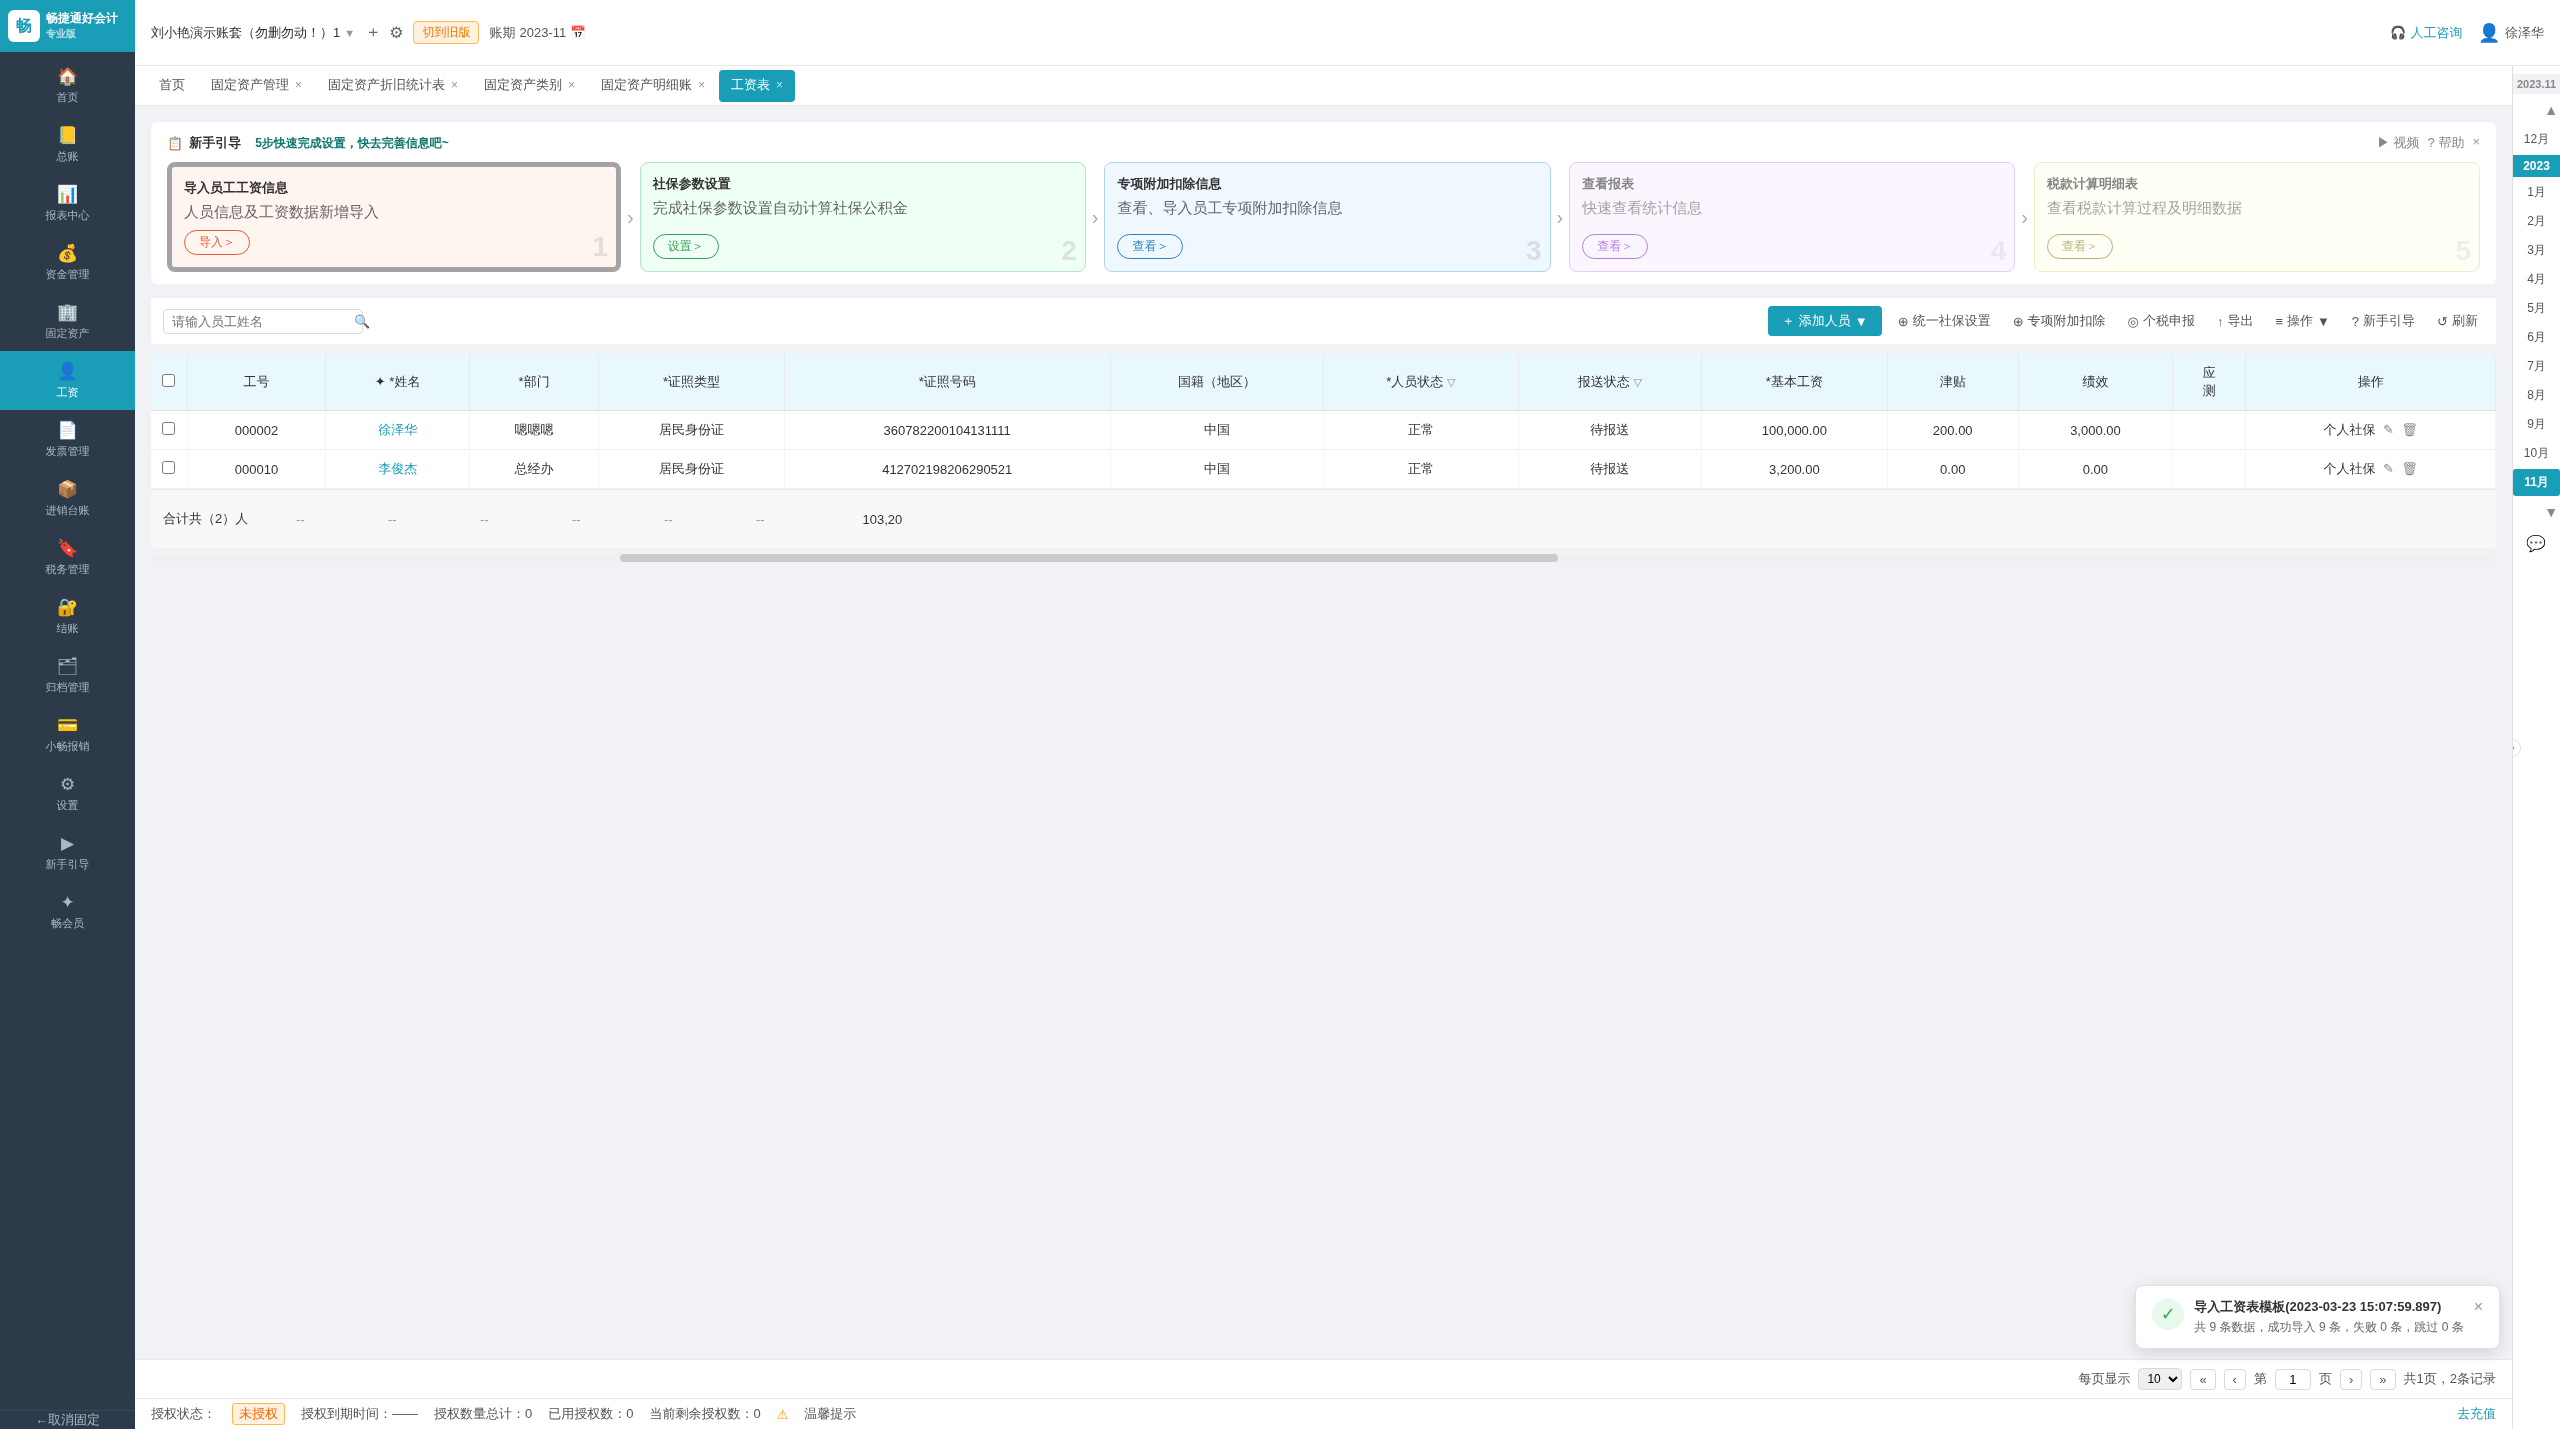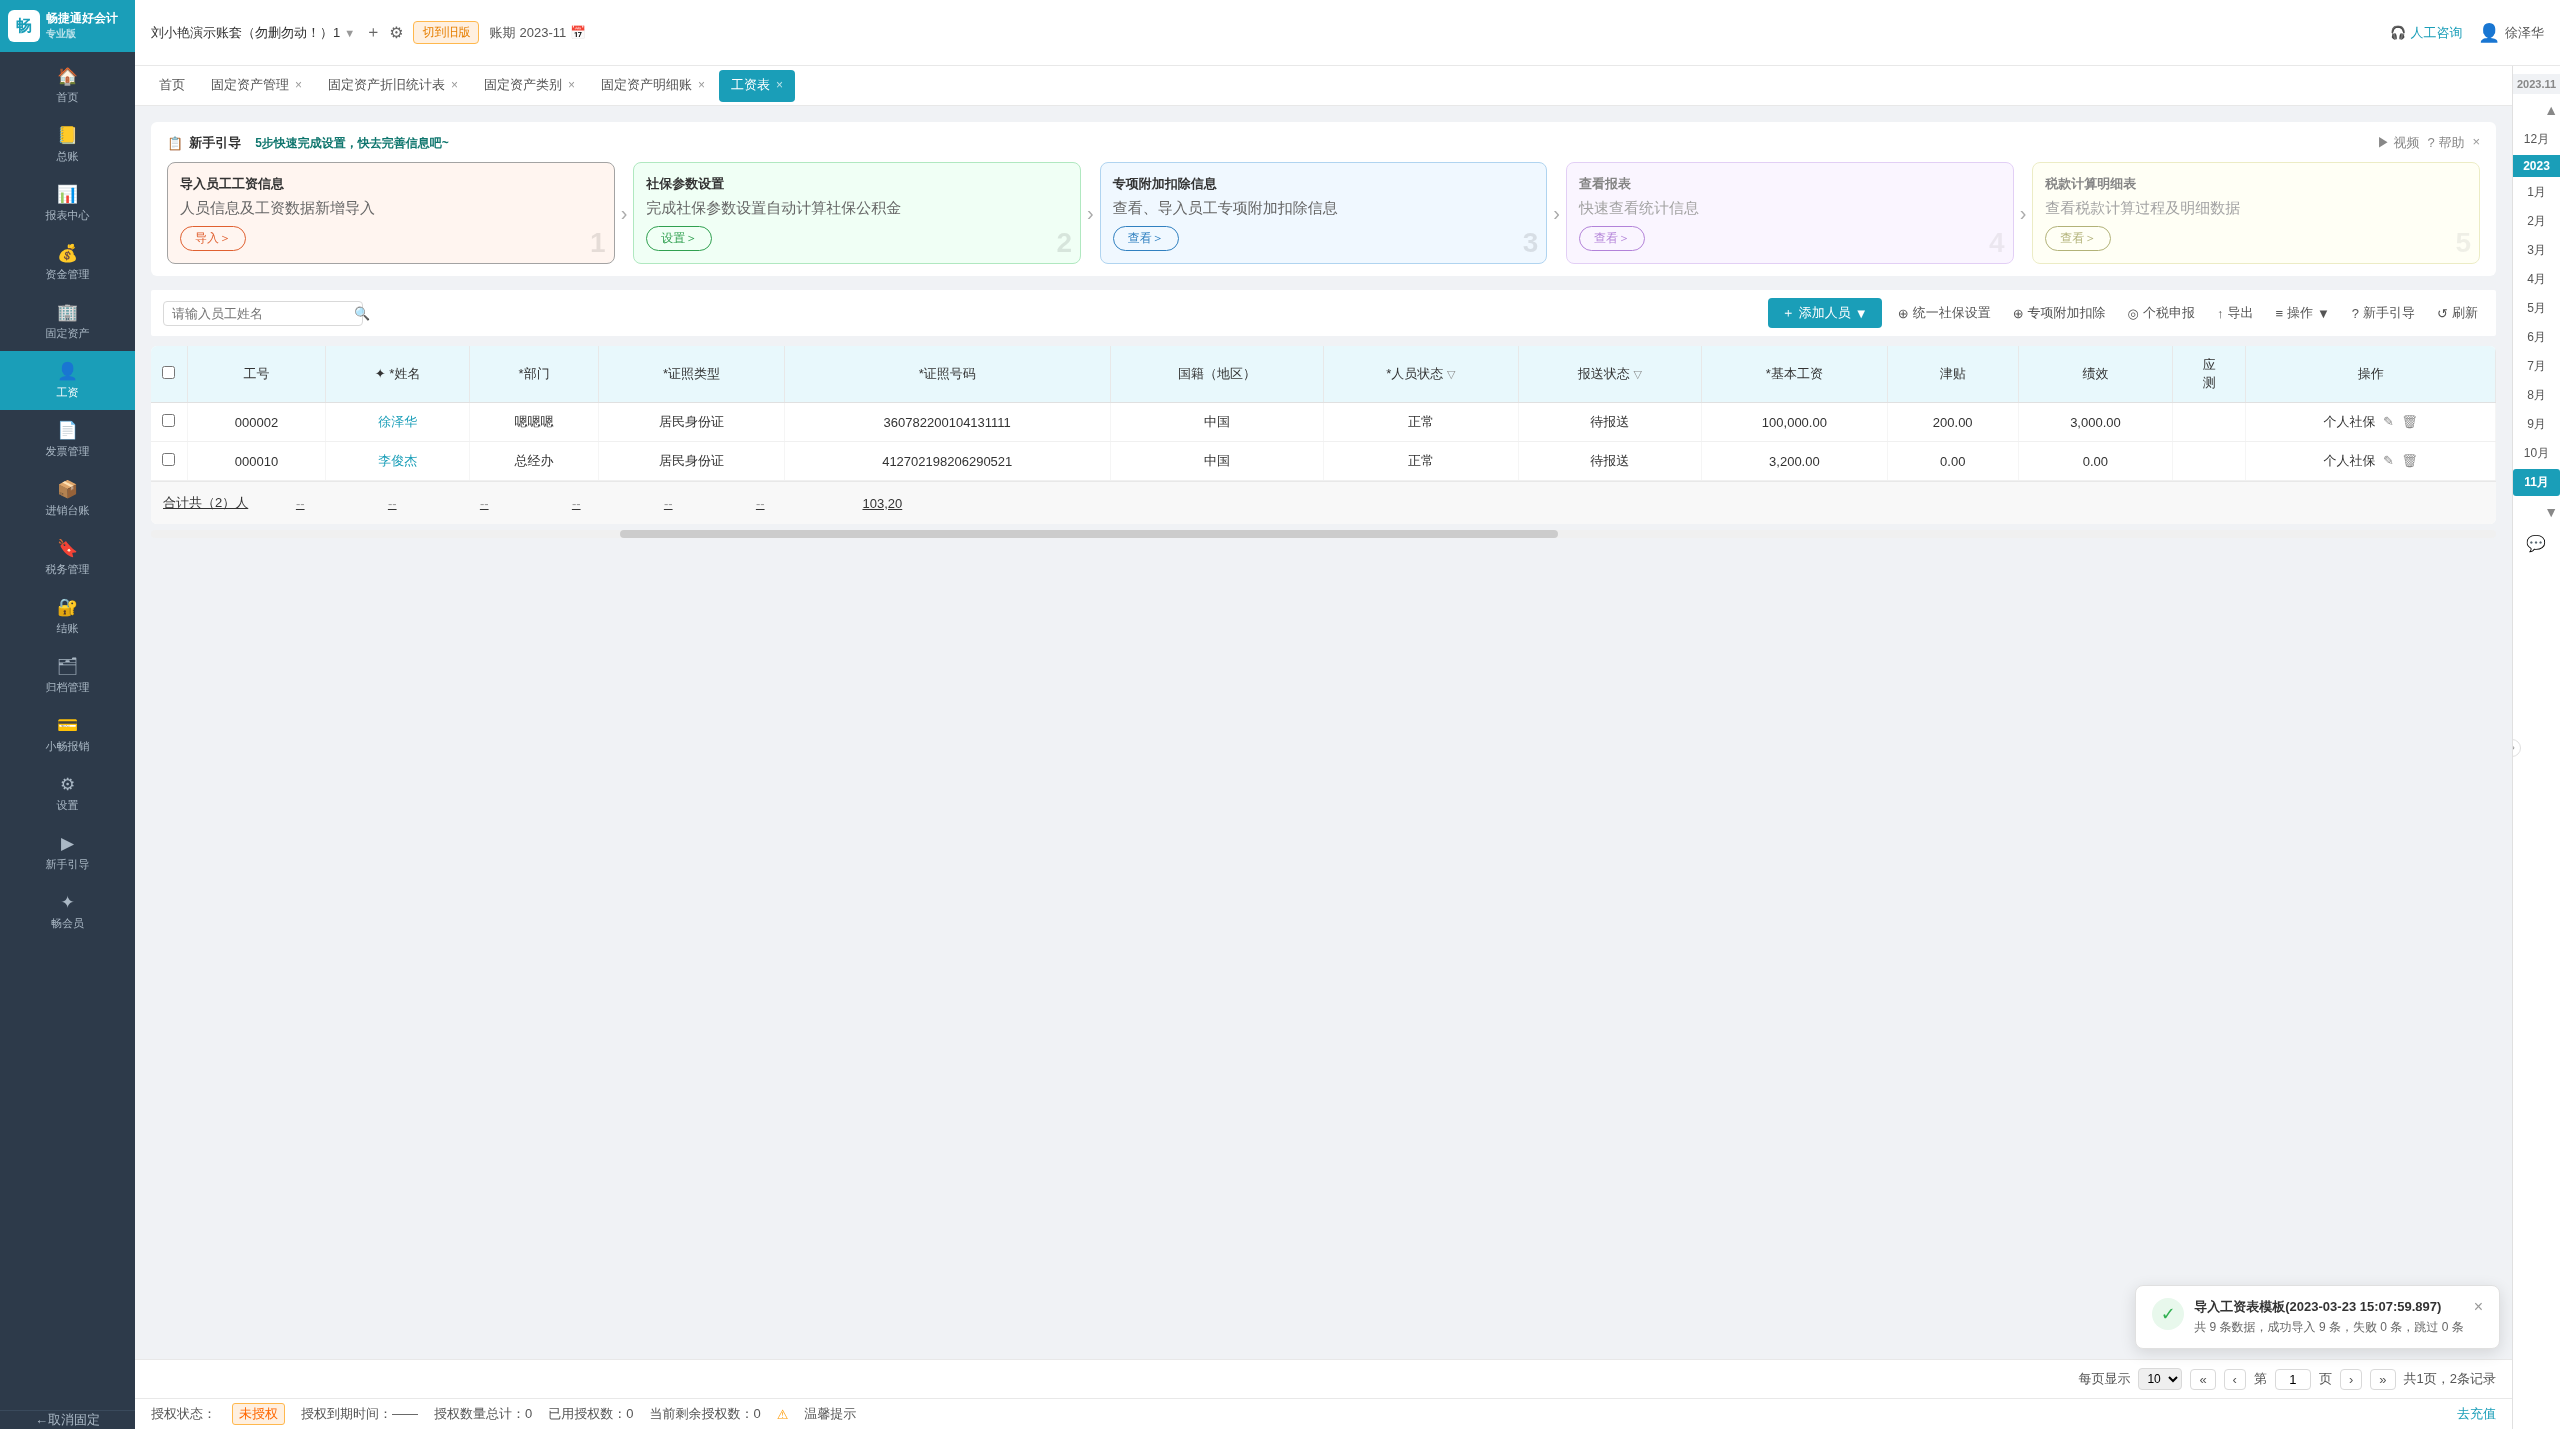"导入员工工资信息" .step1 { border: 1px solid #a3a3a3 -> 5px solid #a3a3a3 }
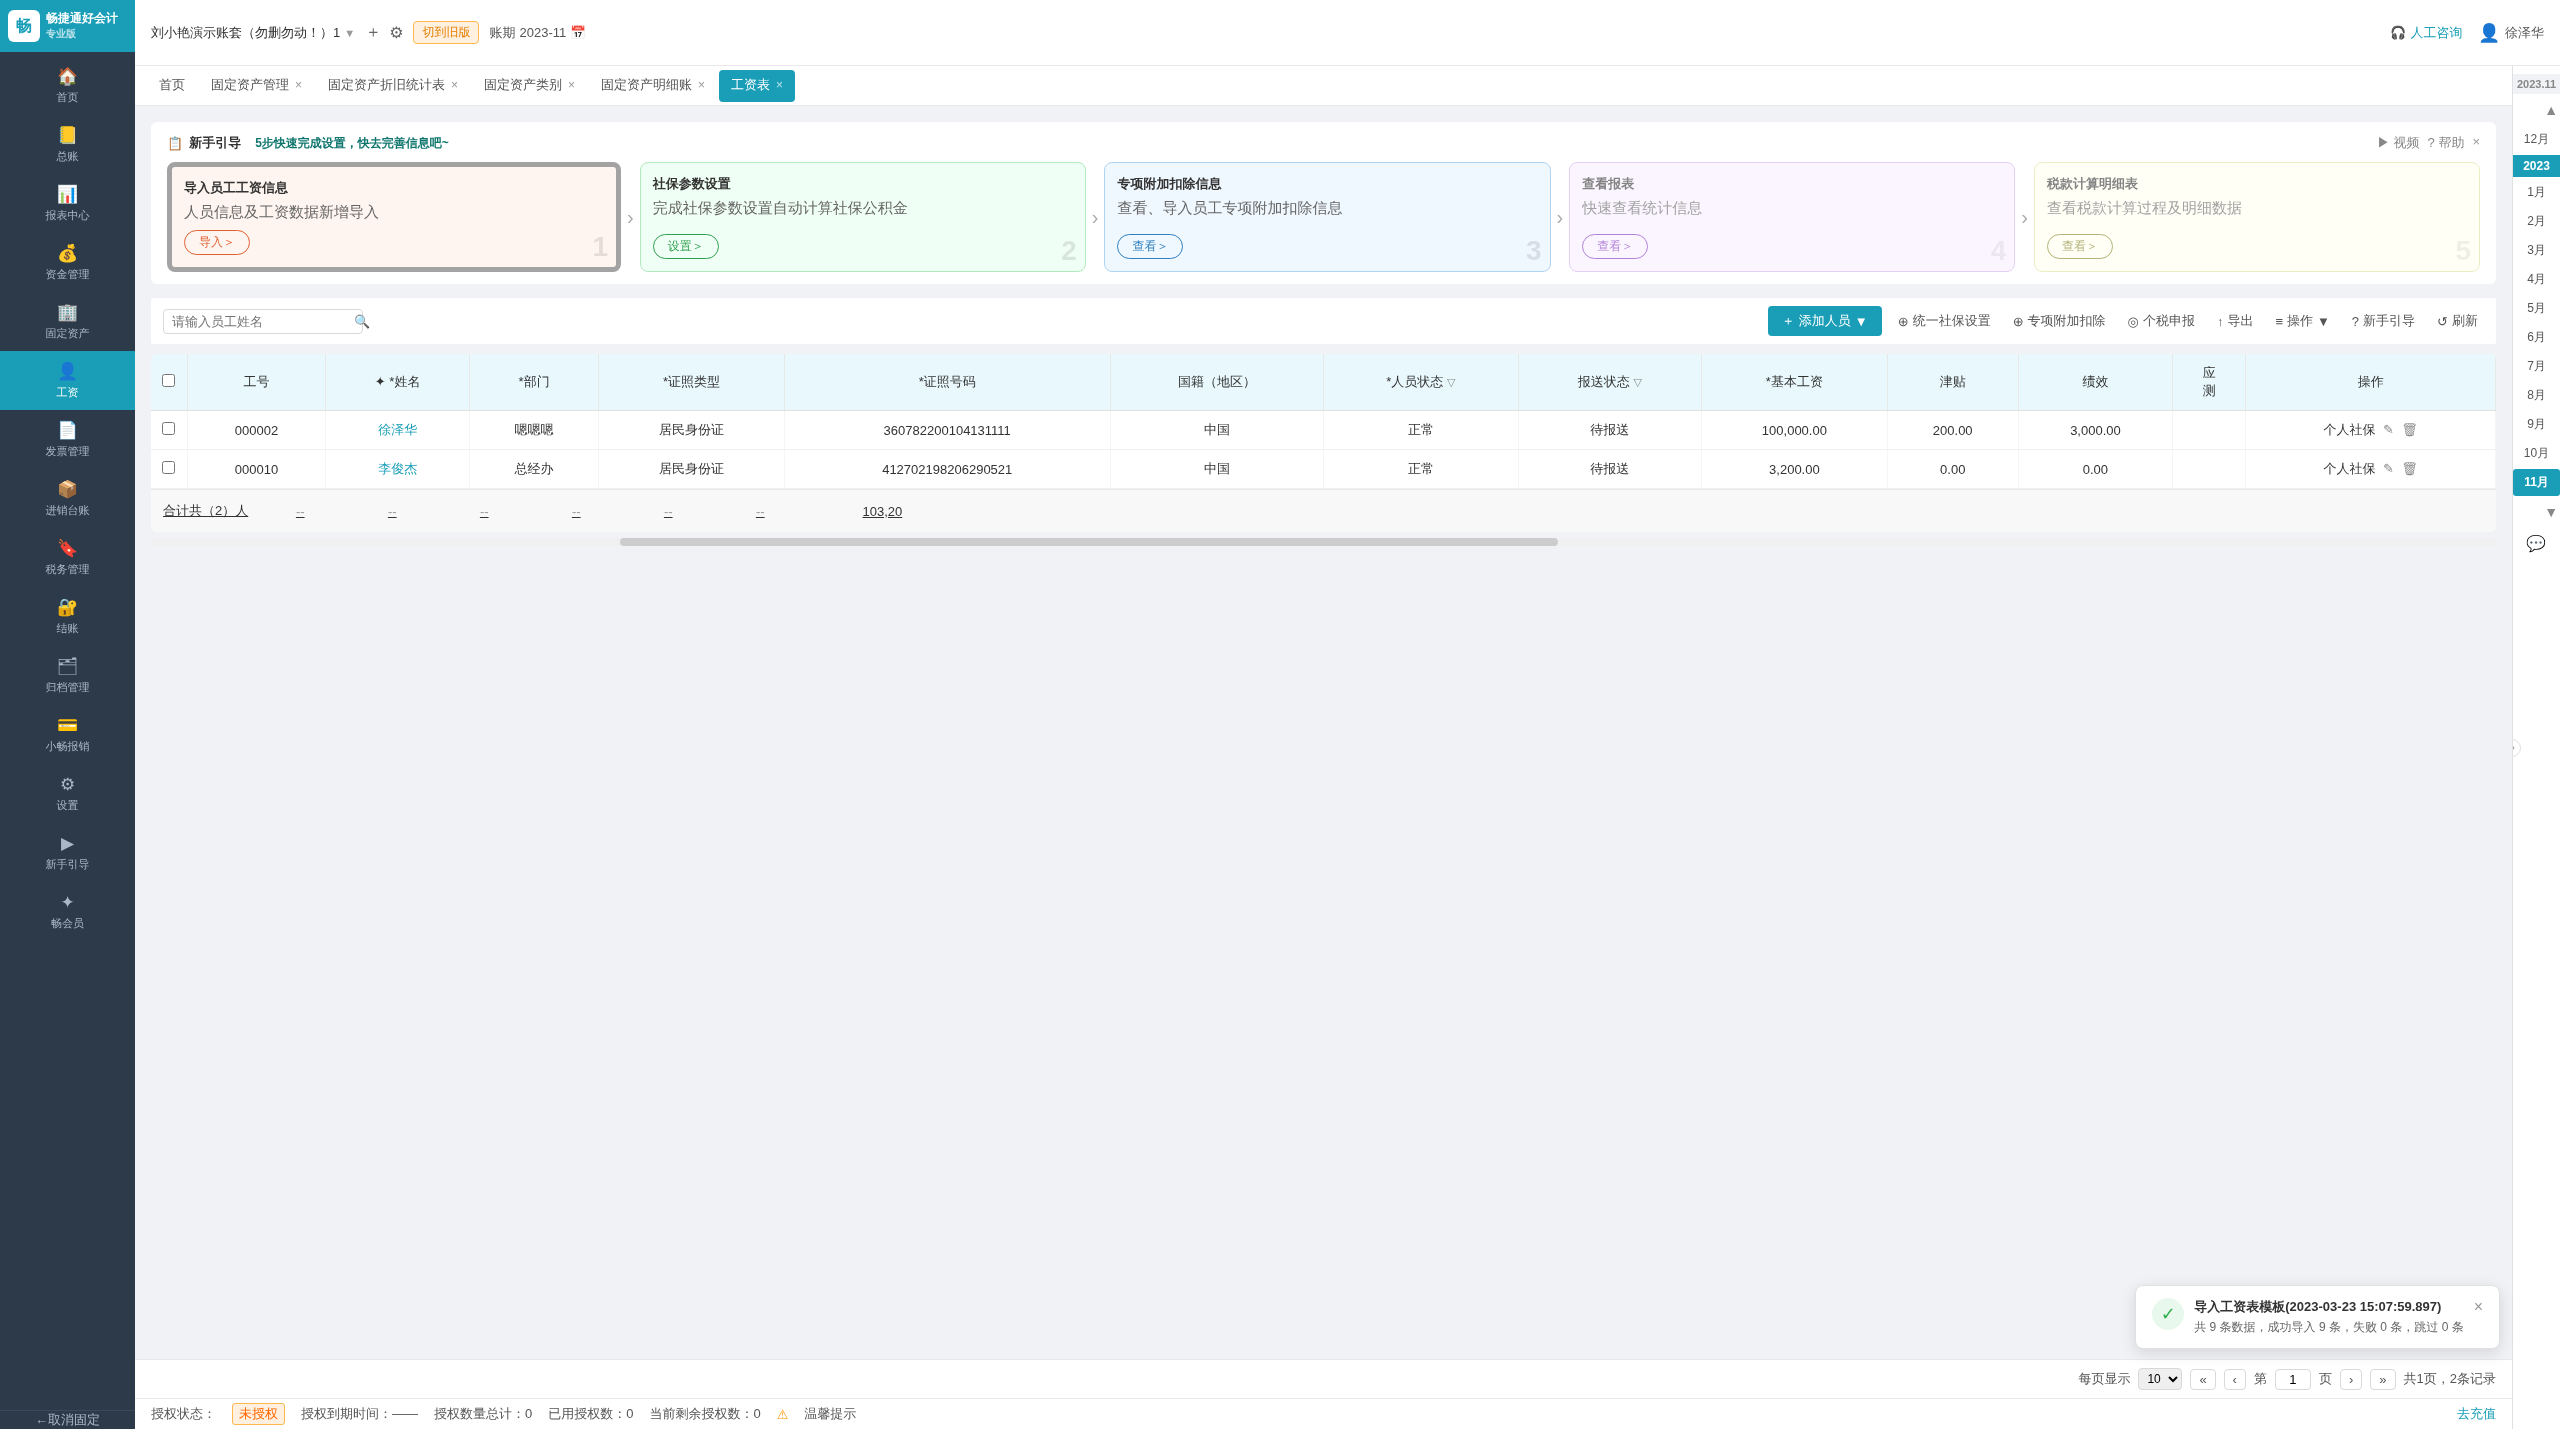"合计共（2）人" .table-footer { padding: 12px 12px -> 20px 12px; text-decoration: underline -> none }
